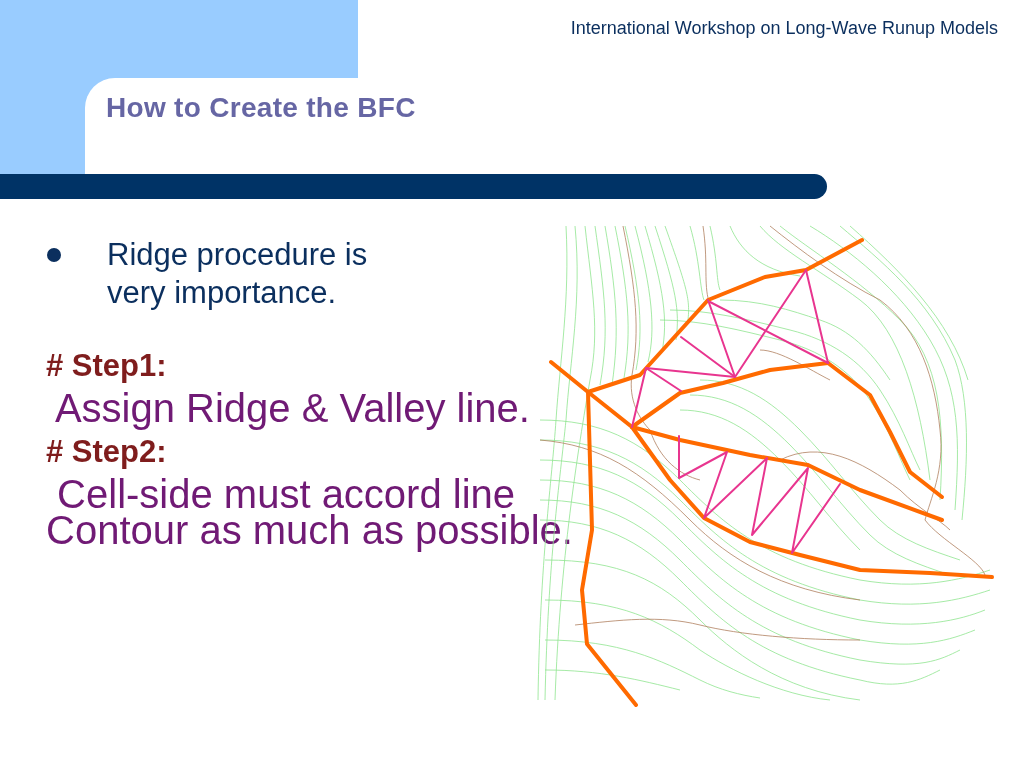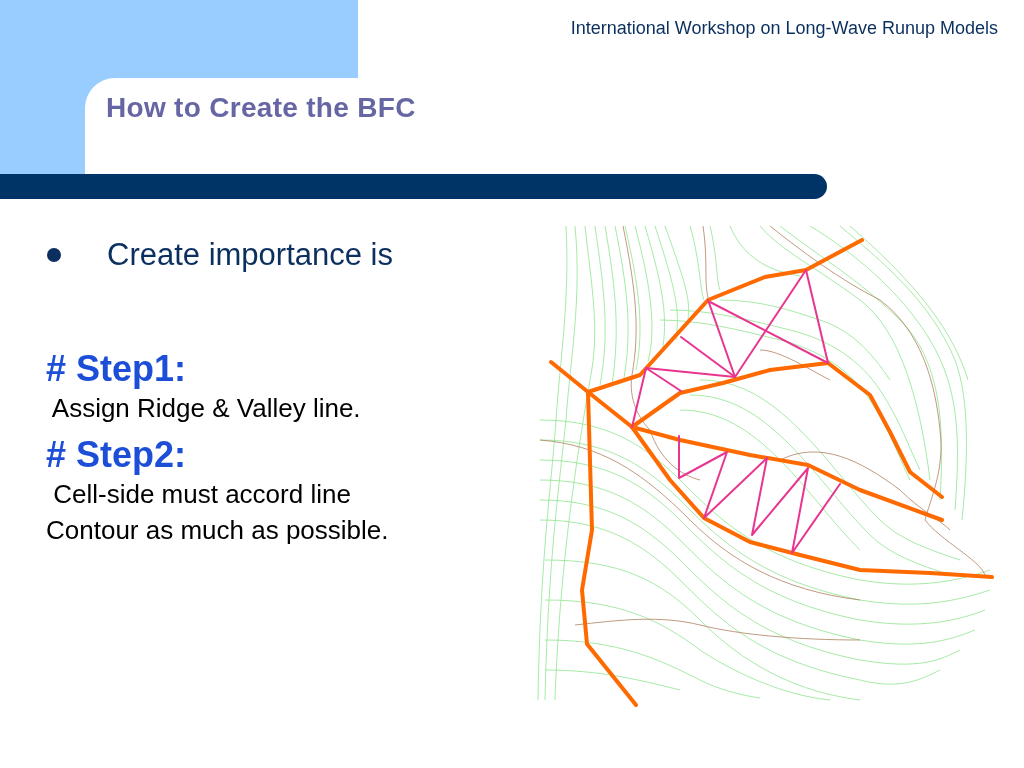"Create importance is" div { text: Create importance -> Ridge procedure }
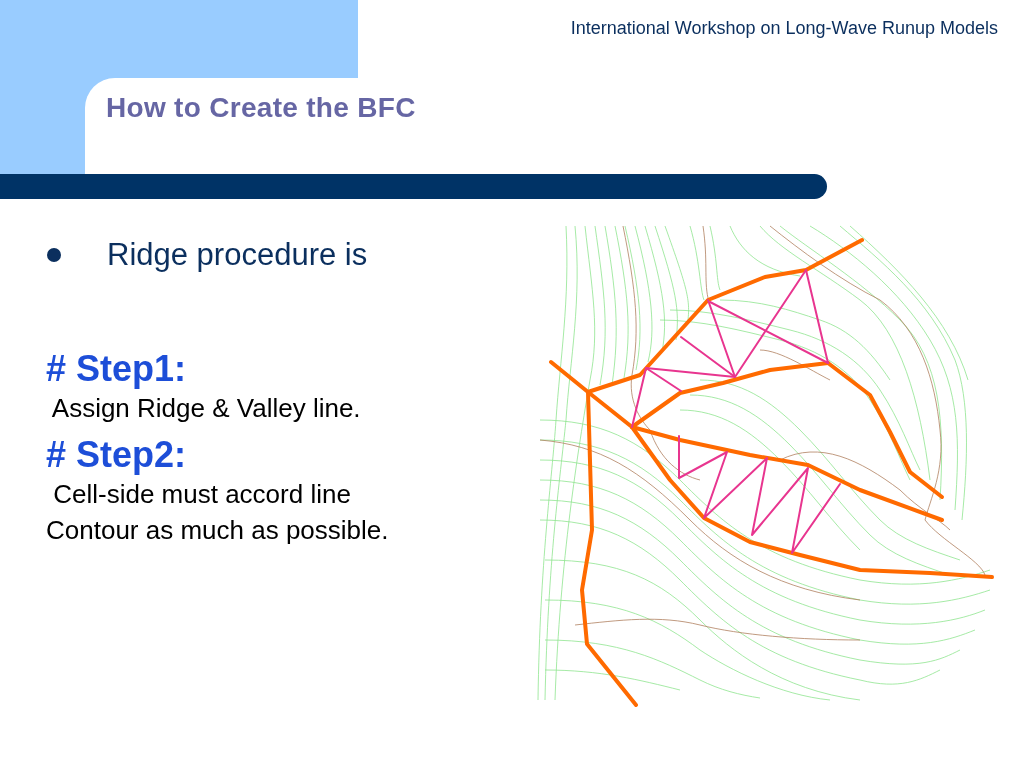"very importance." div { html: none -> <div>very importance.</div> }
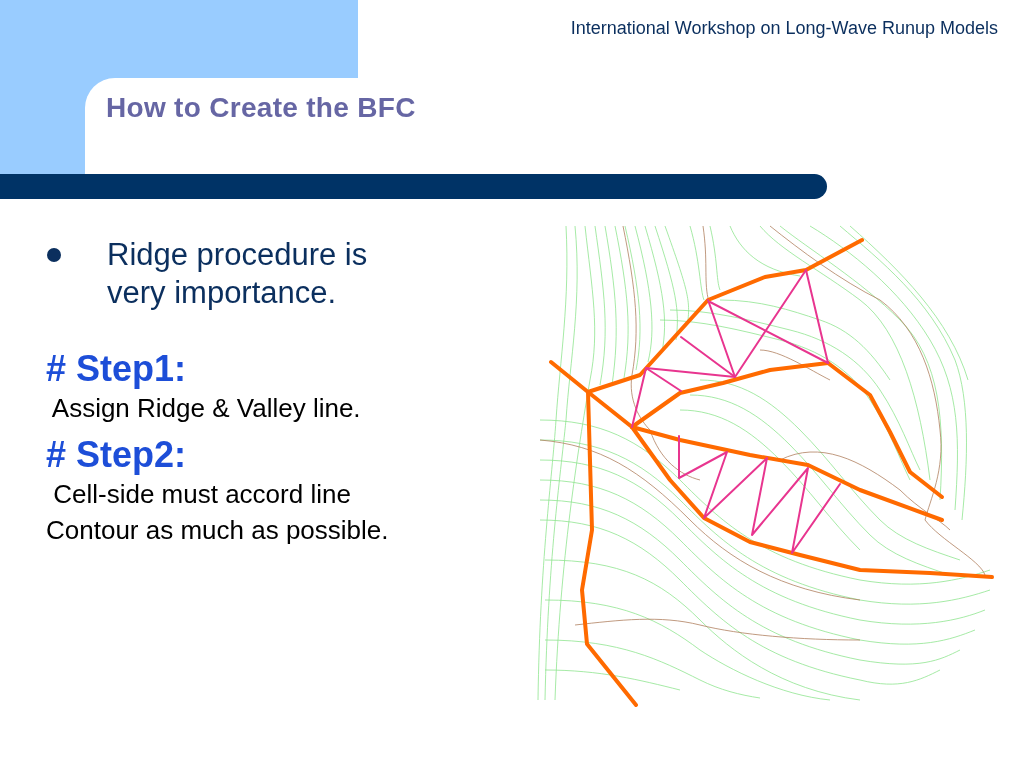"# Step1:" .step-head { color: #1d4ed8 -> #7f1d1d; font-size: 36px -> 31px }
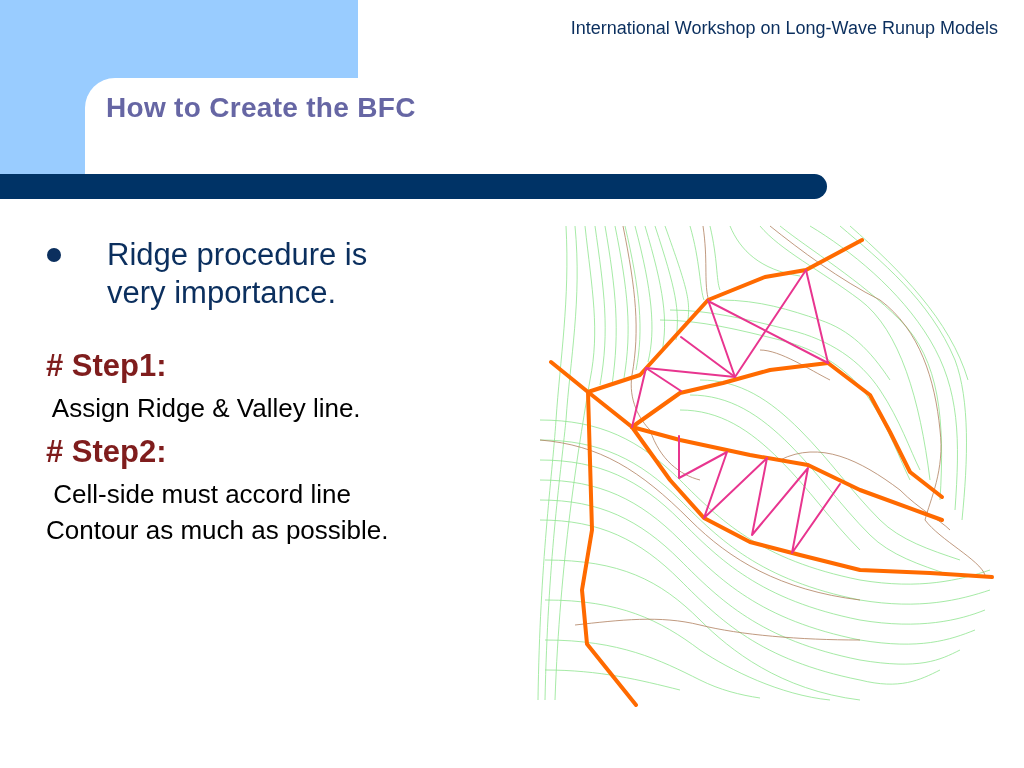"Assign Ridge & Valley line." .step-body { color: #000000 -> #701a75; font-size: 26px -> 40px }
